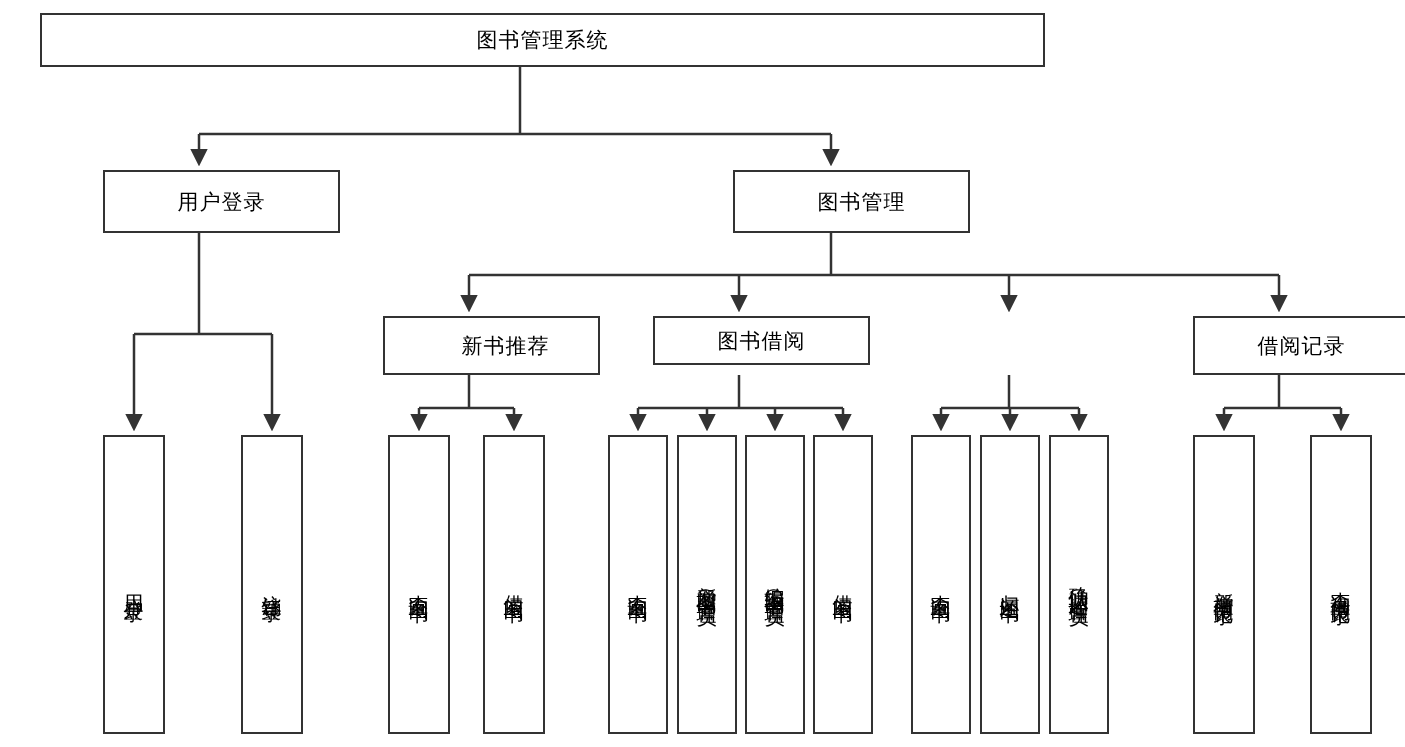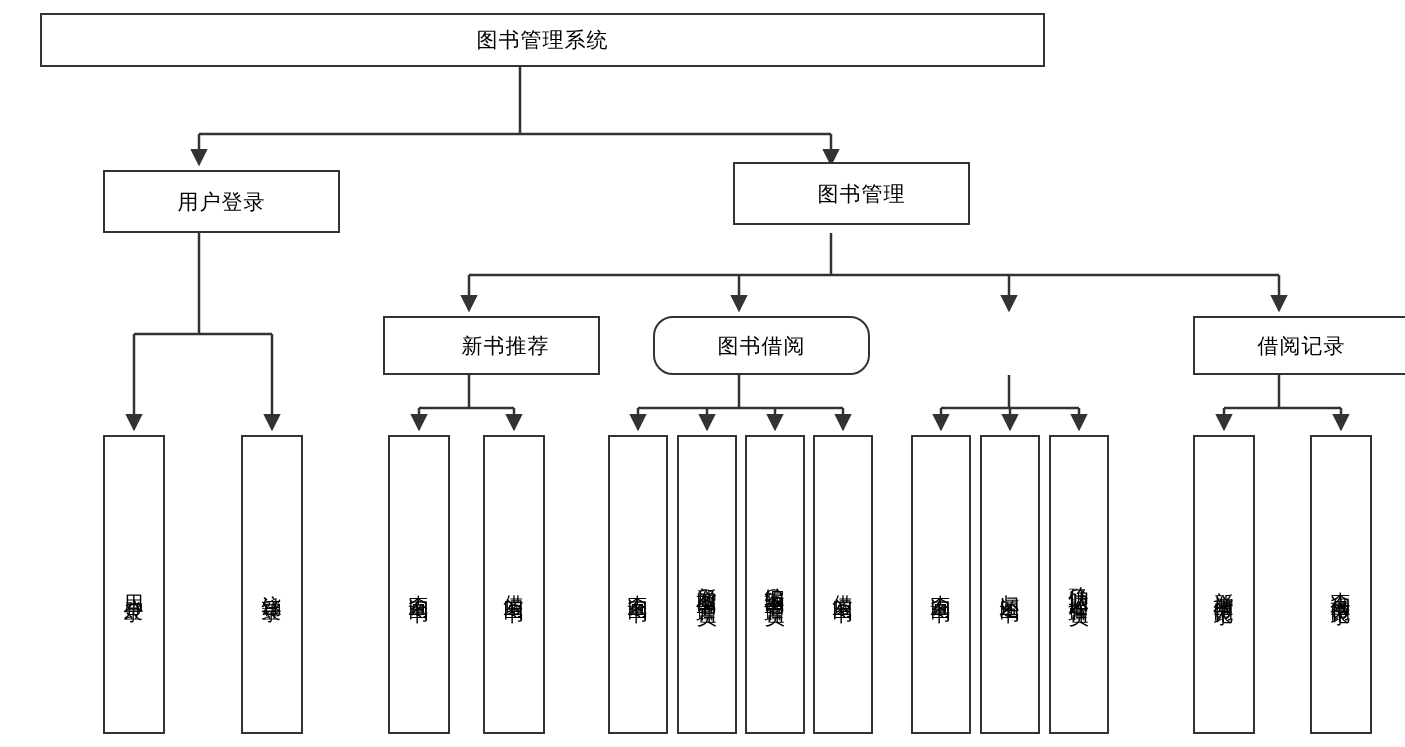"图书管理" div.node { top: 162px -> 170px }
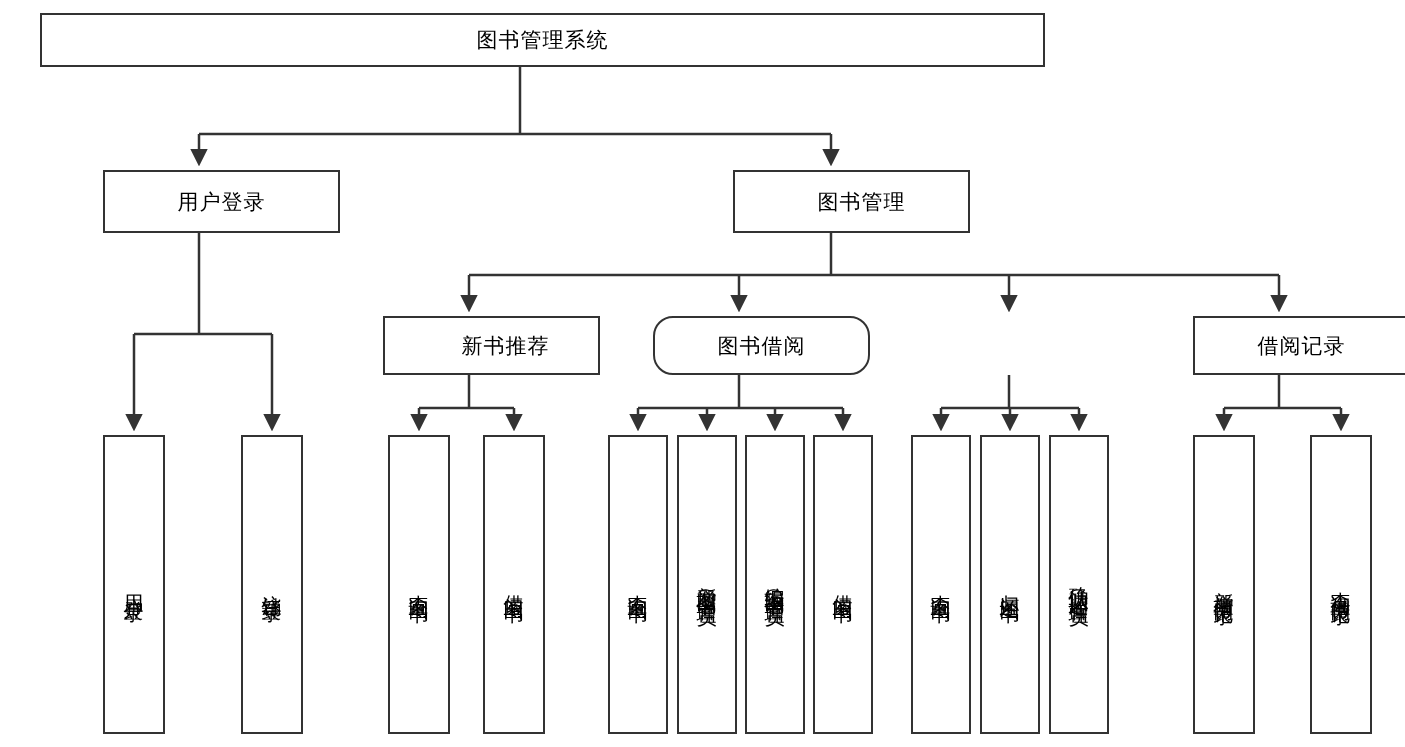"图书借阅" div.node { border-radius: 20px -> none; height: 59px -> 49px }
